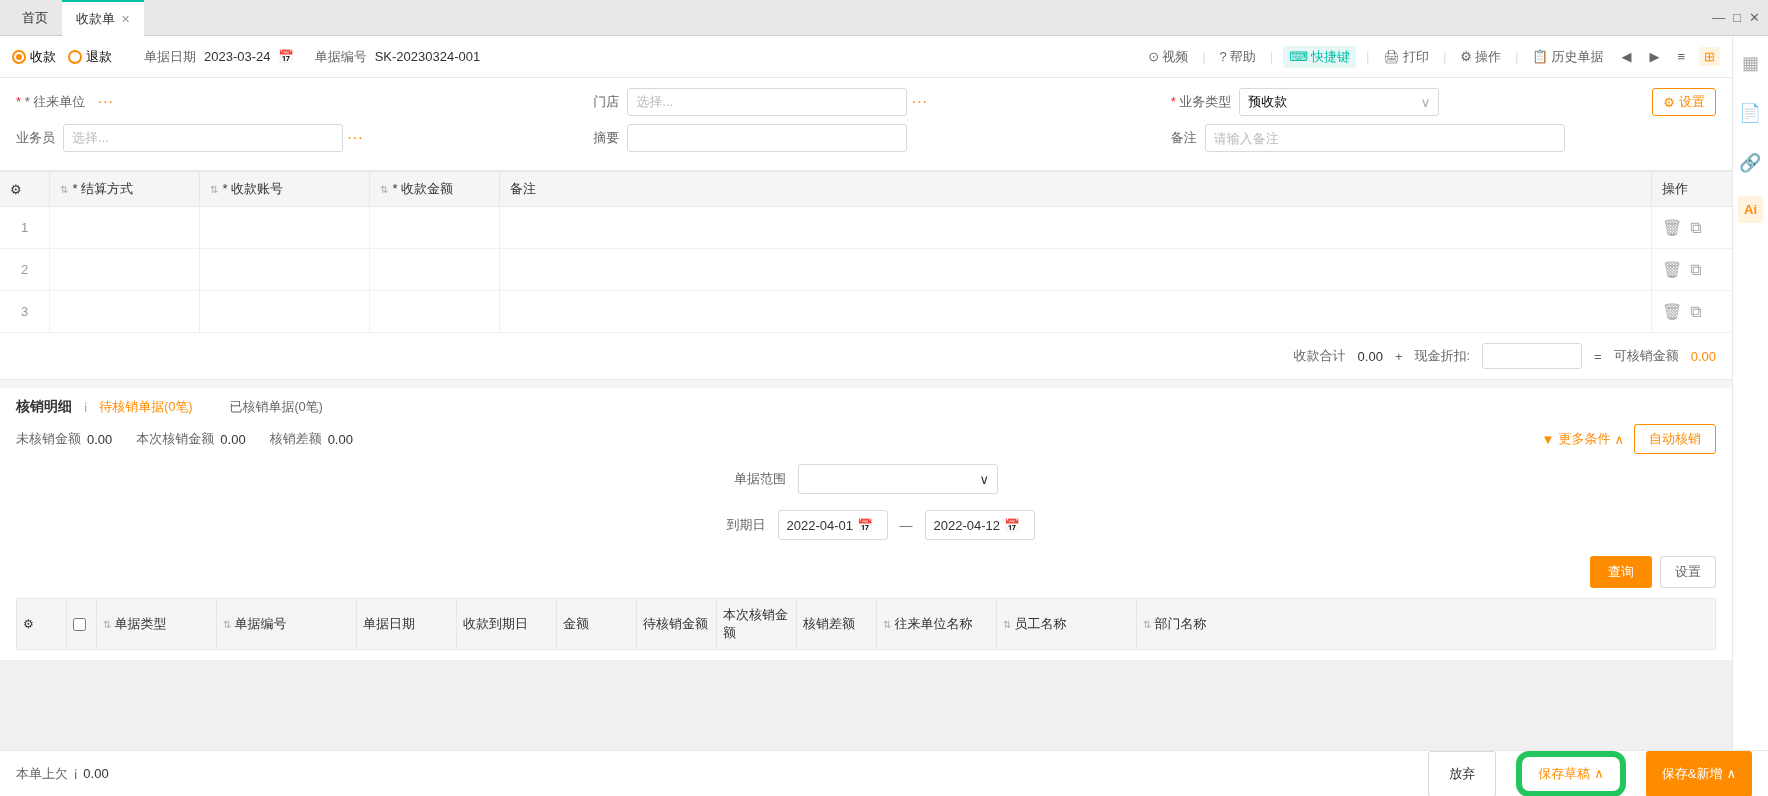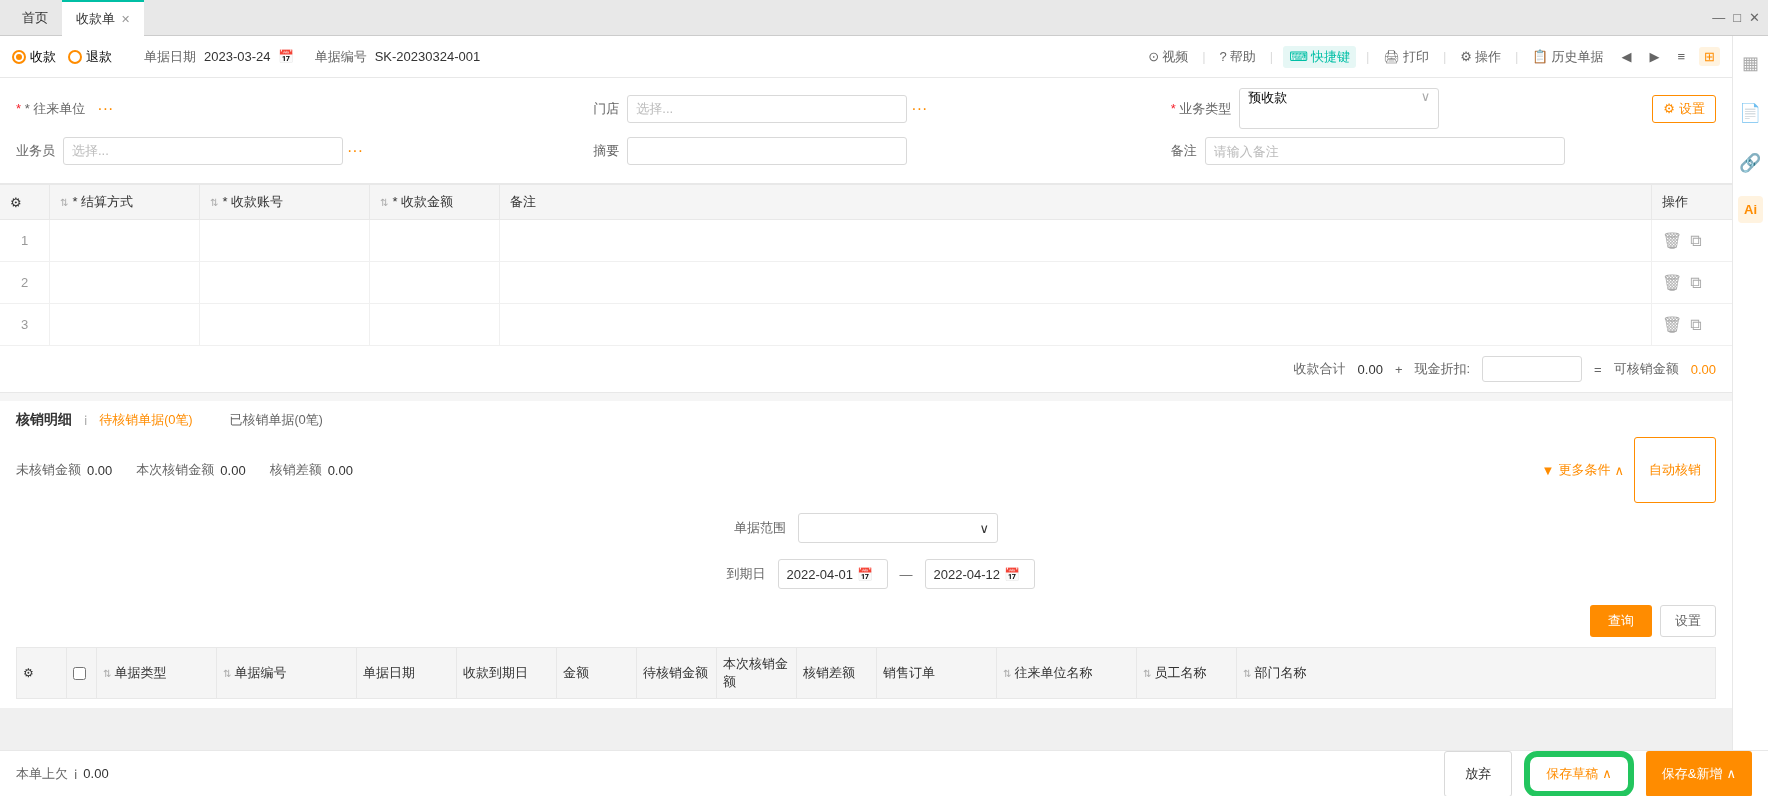"预收款" div.business-type-field { align-items: flex-start -> center; height: 41px -> 28px }
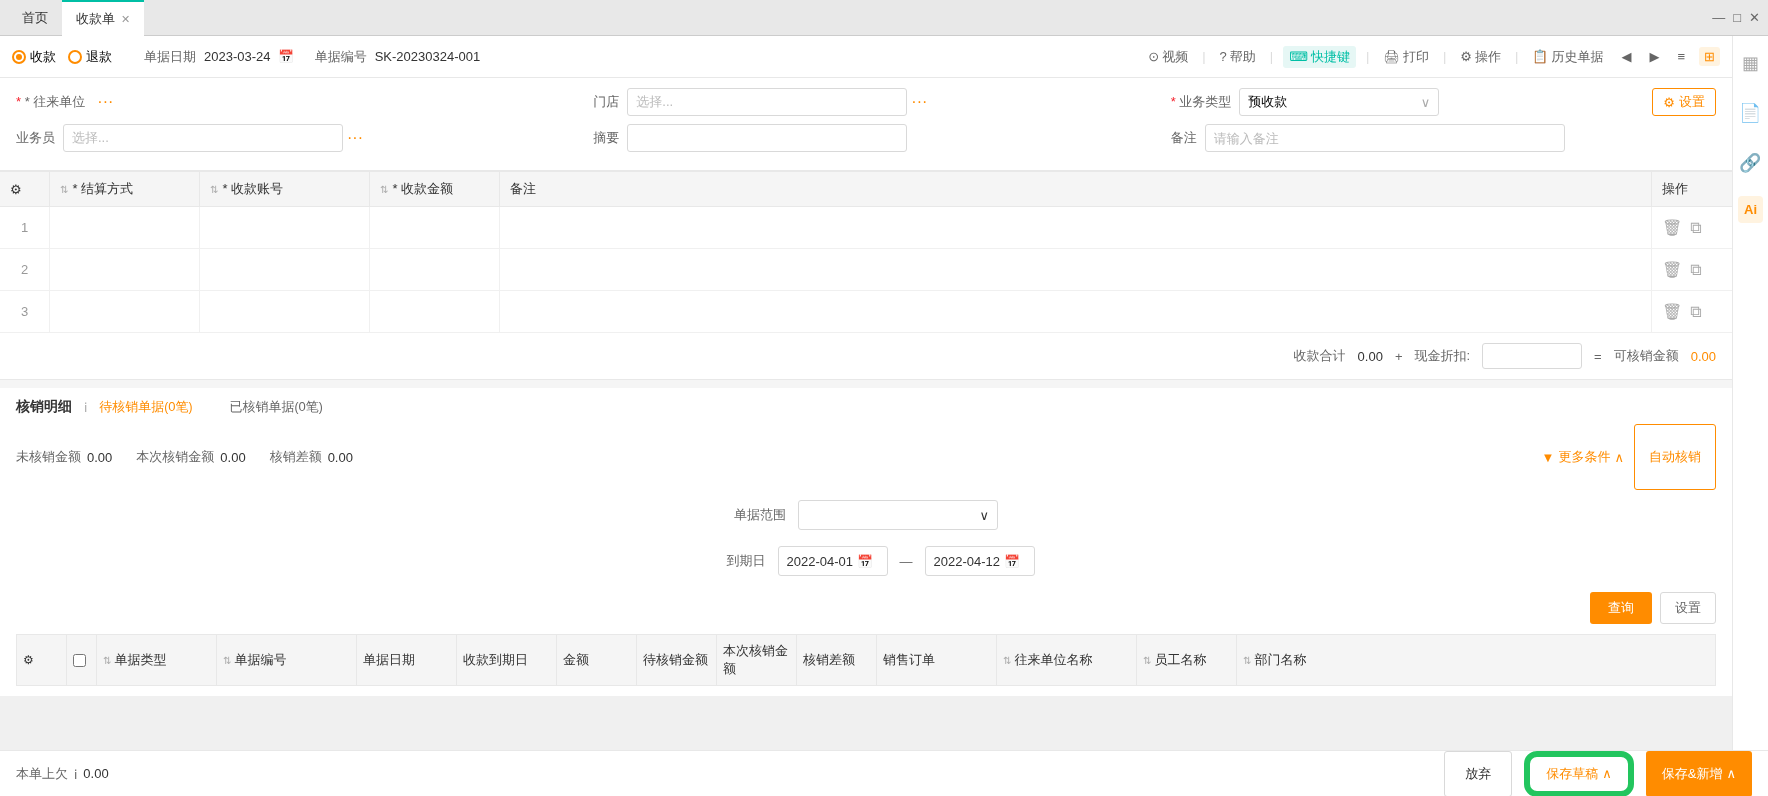"自动核销" .auto-verify-btn { padding: 23px 14px -> 5px 14px }
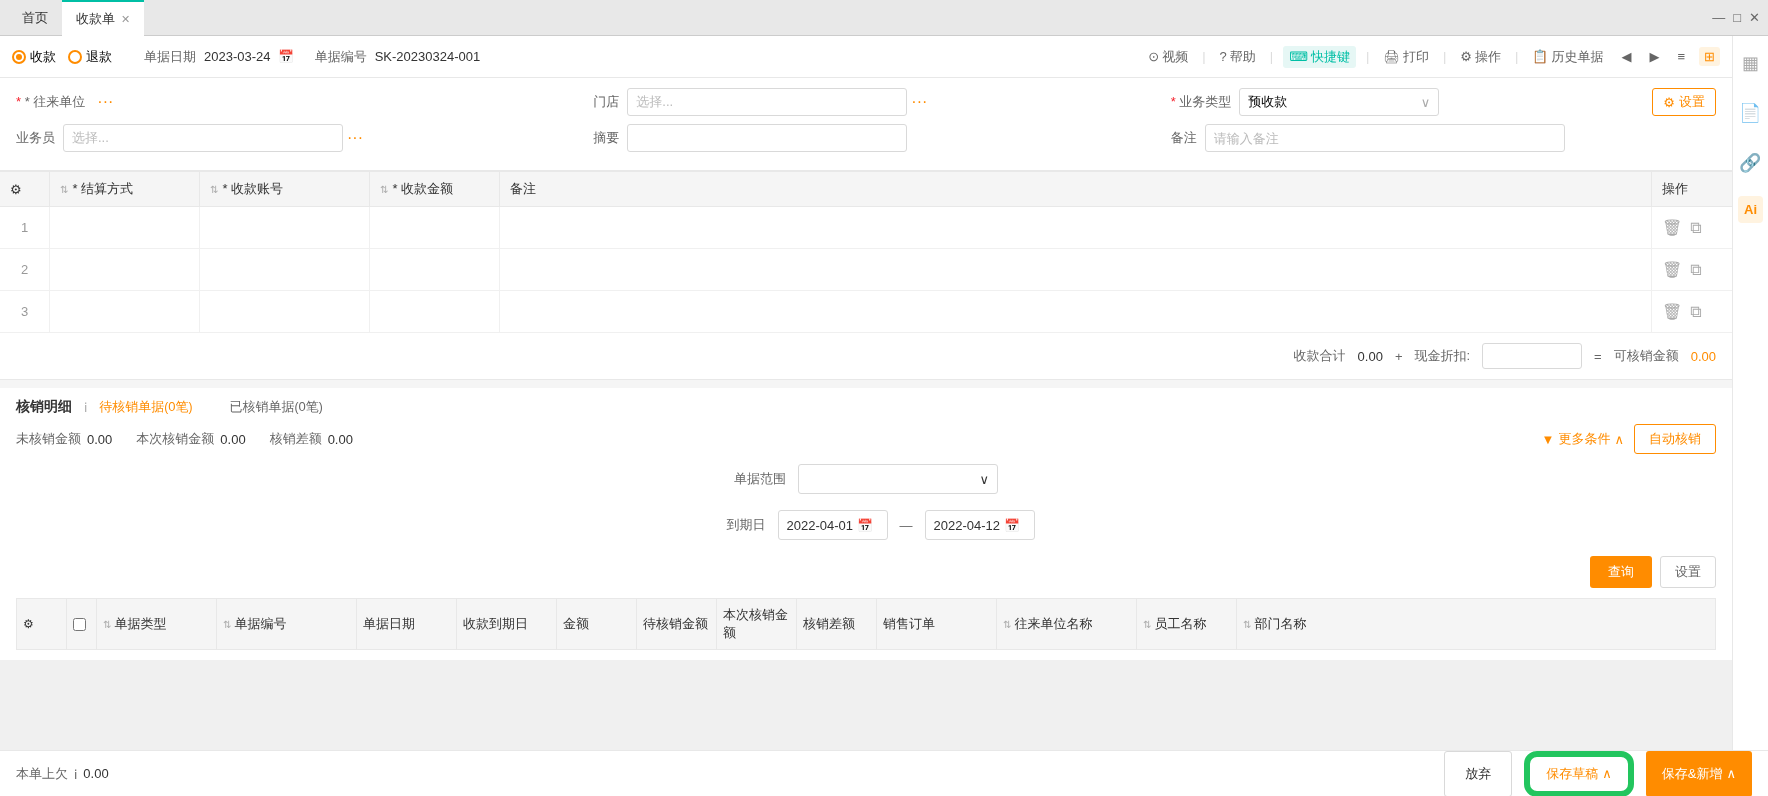"销售订单" div.bth { html: <div> <span>销售订单</span> </div> -> none }
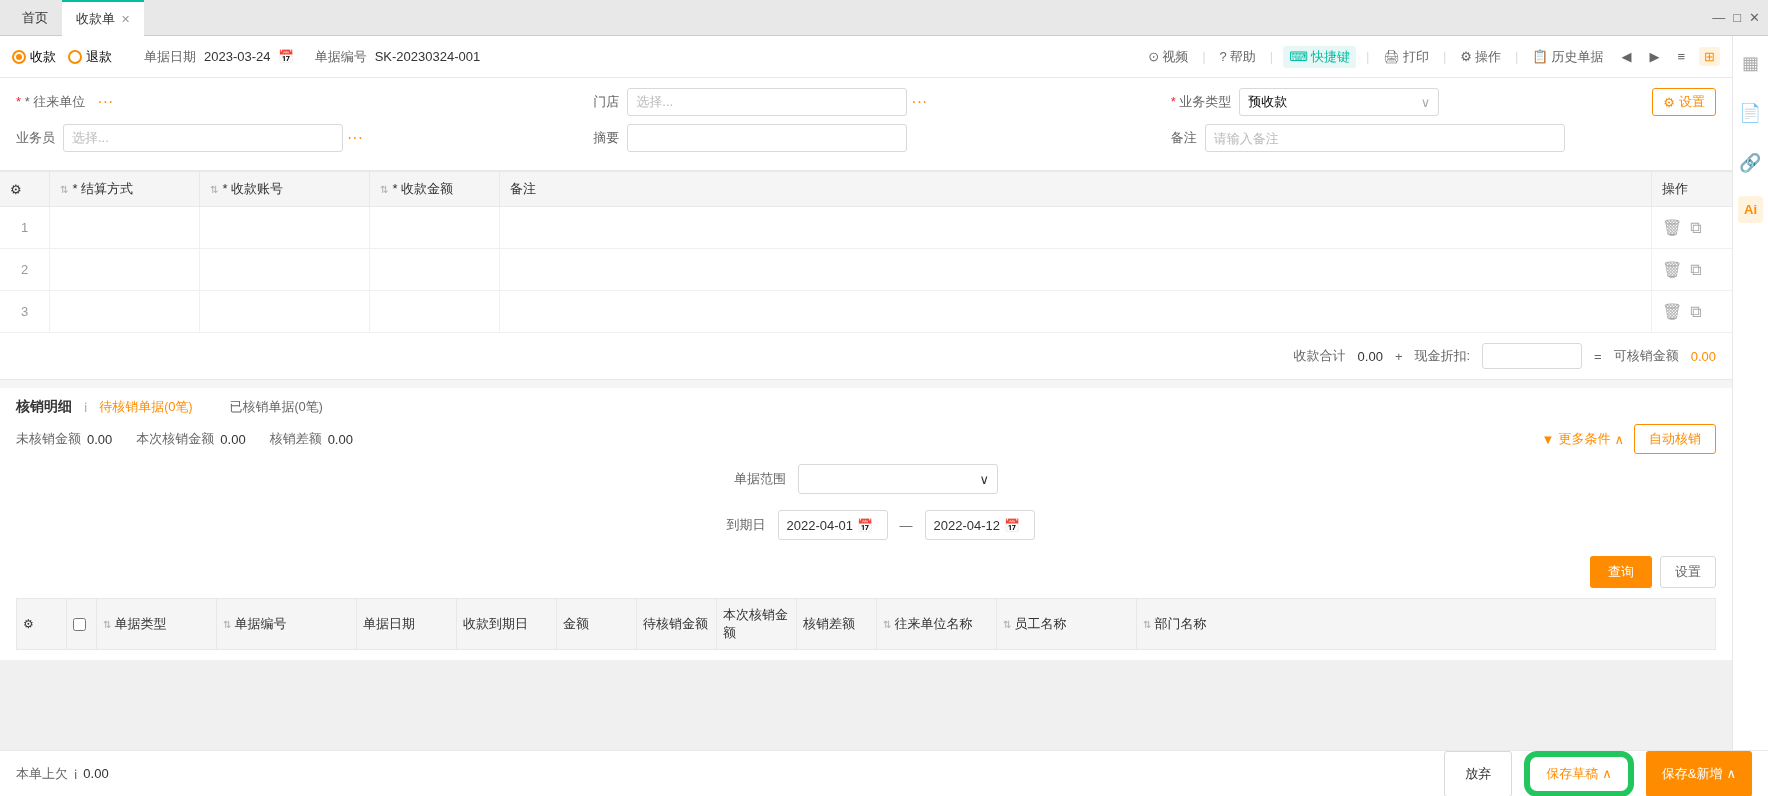"放弃" .bottom-right { gap: 12px -> 20px }
